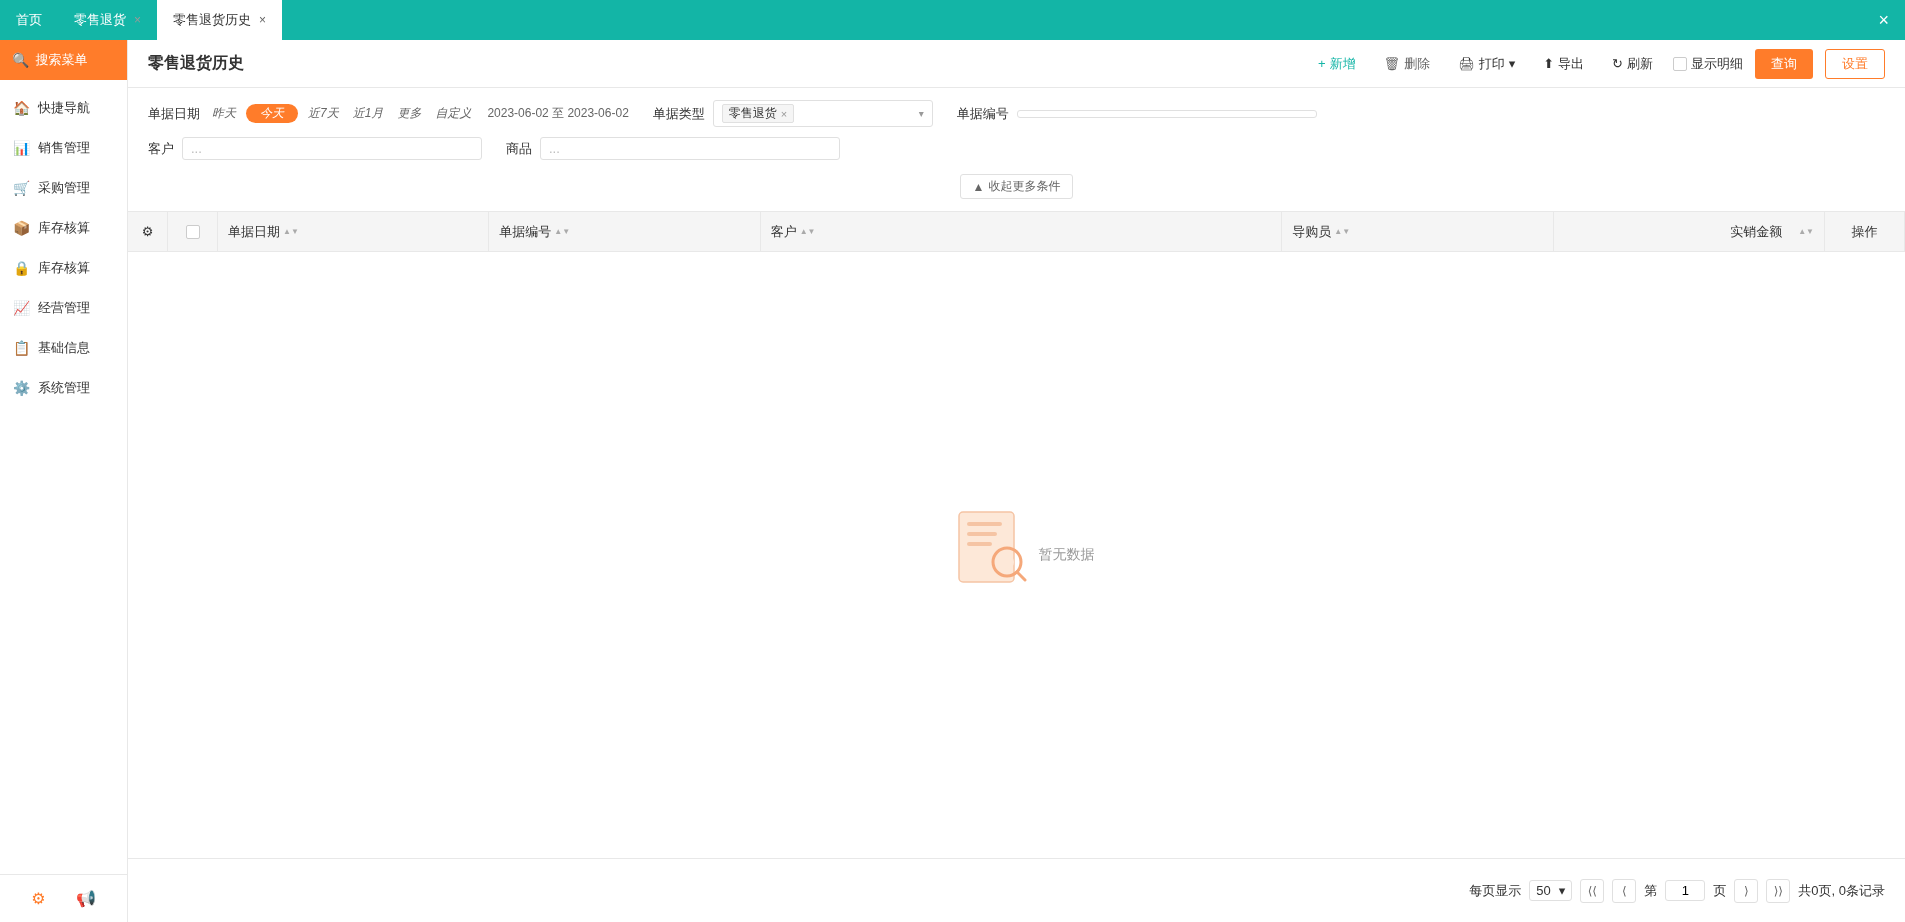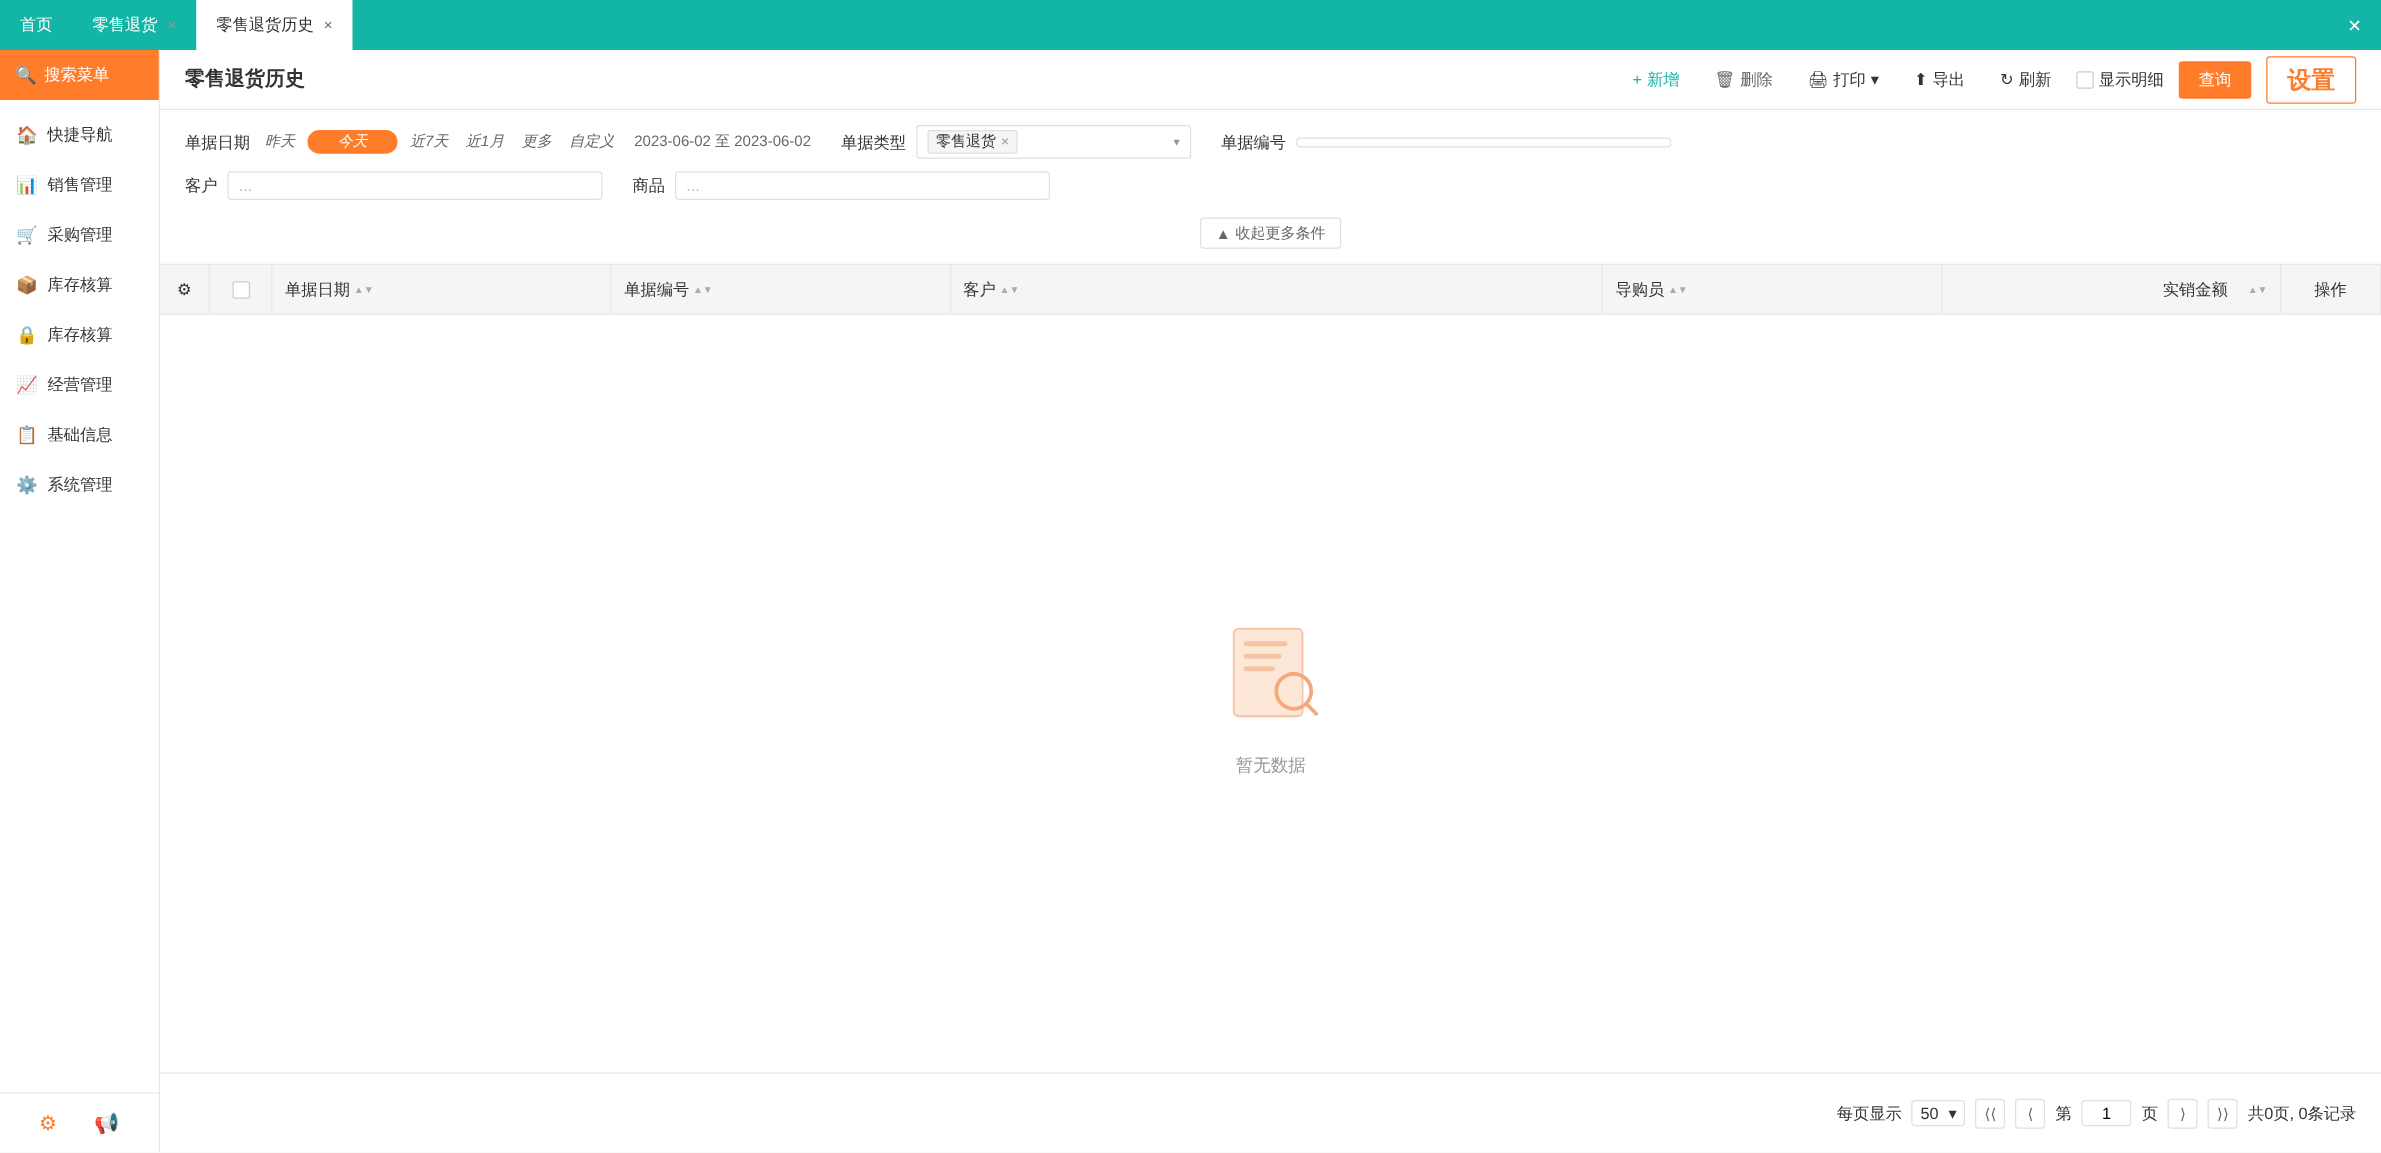"设置" .btn-setting { font-size: 19px -> 13px; font-weight: bold -> none }
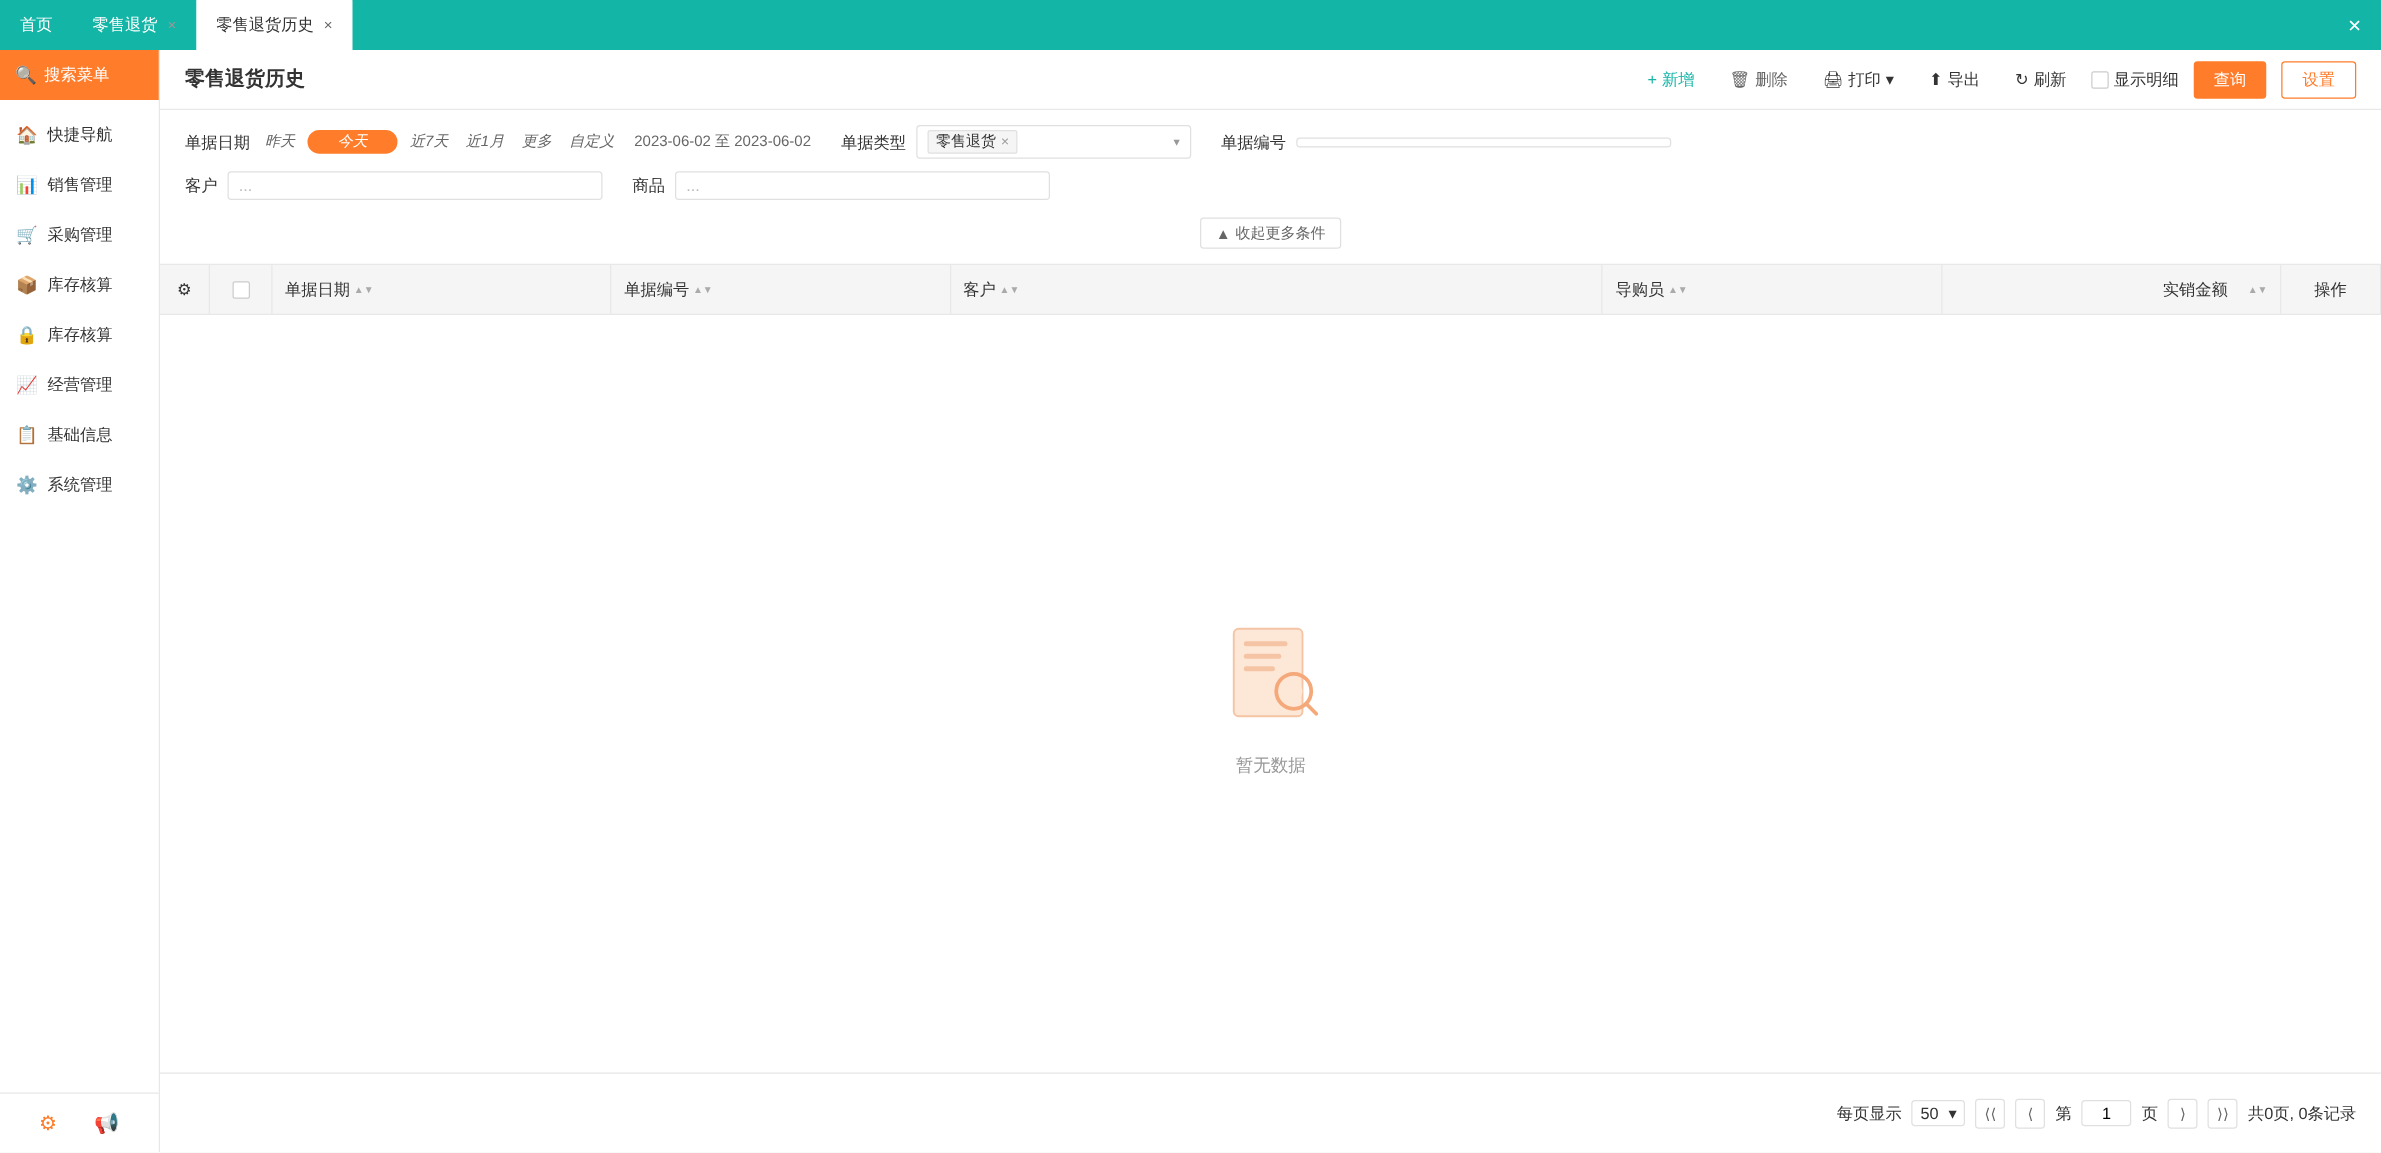"今天" .date-opt.active { padding: 1px 24px -> 1px 14px }
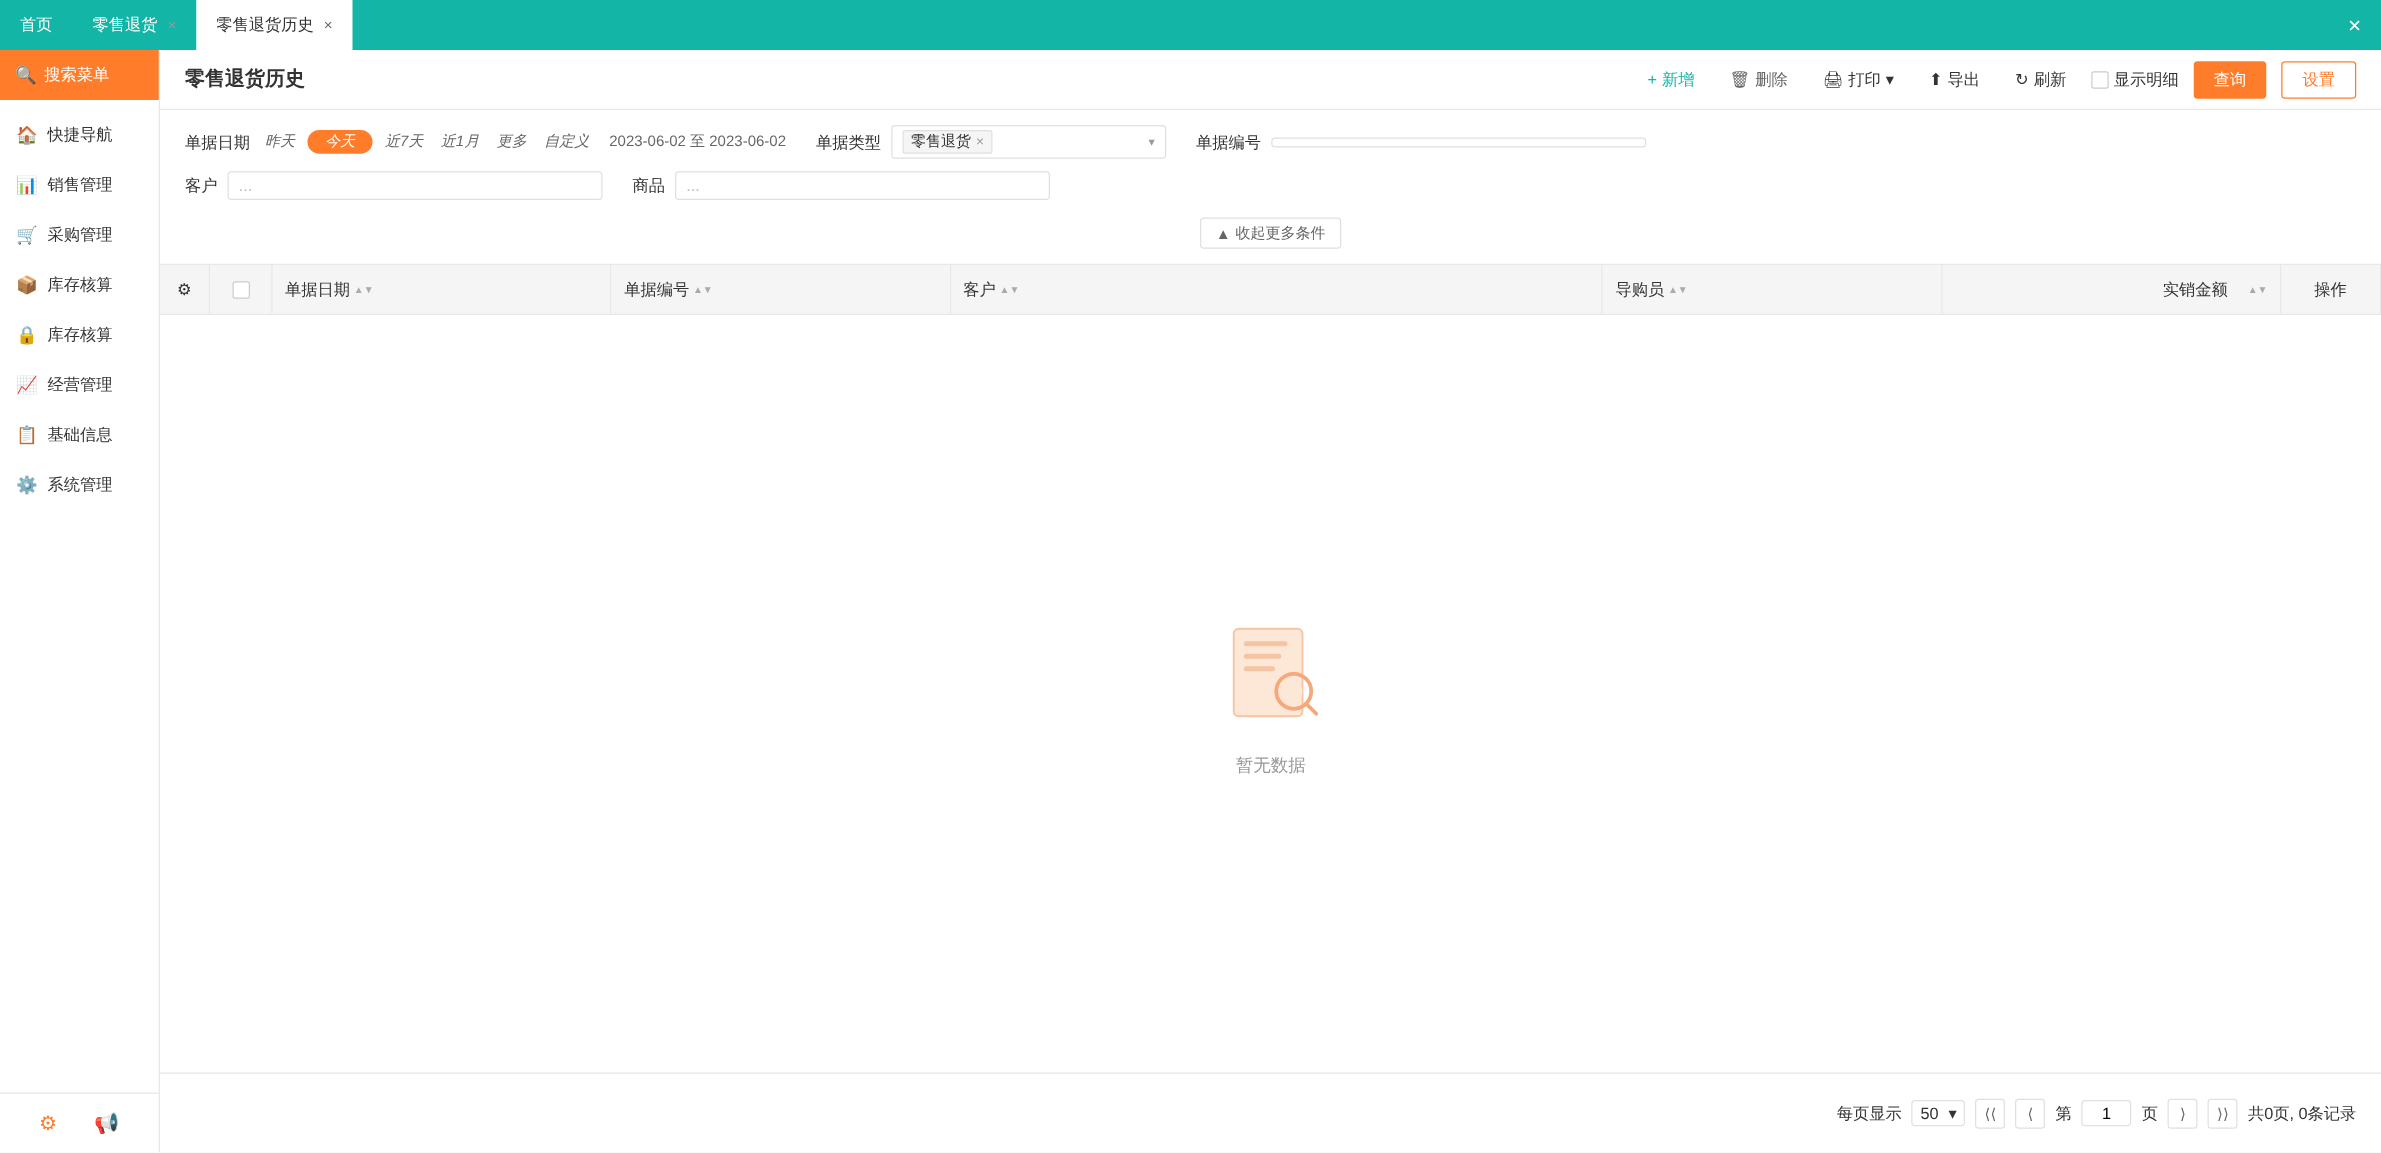"暂无数据" .empty-state { flex-direction: column -> row }
